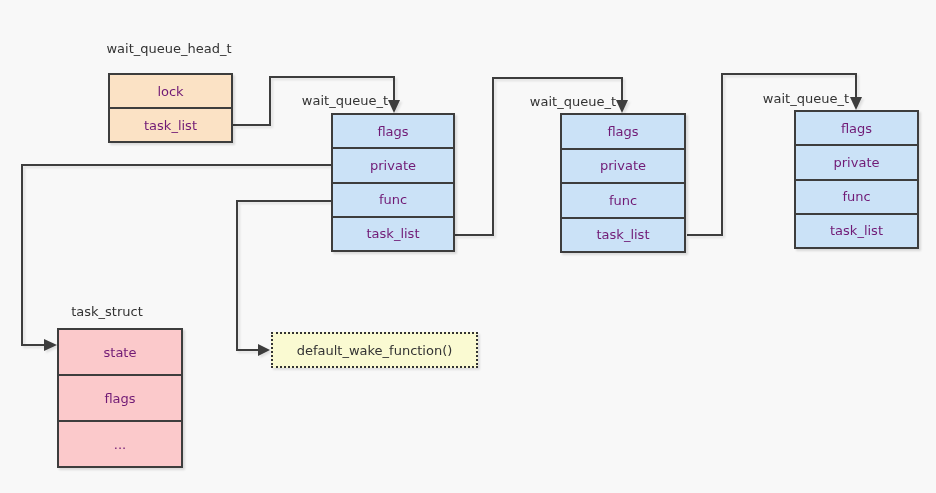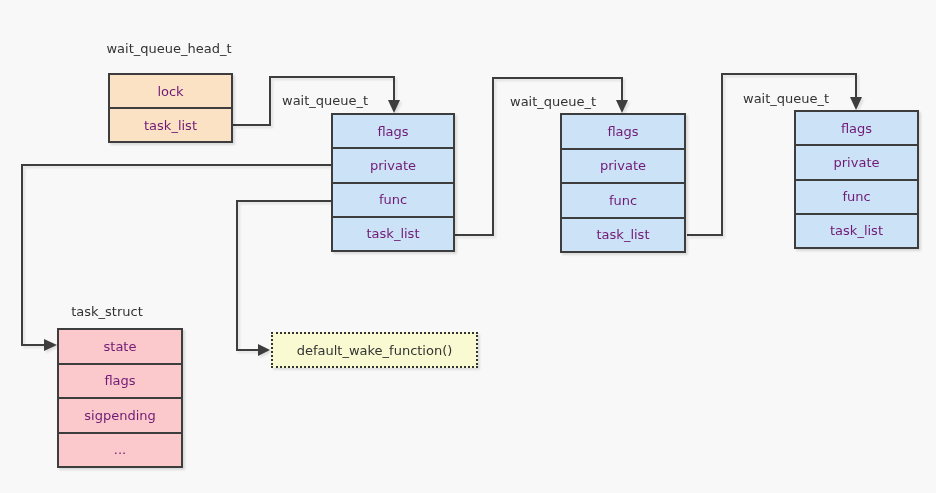"wait_queue_t" .ta-r { text-align: left -> right }
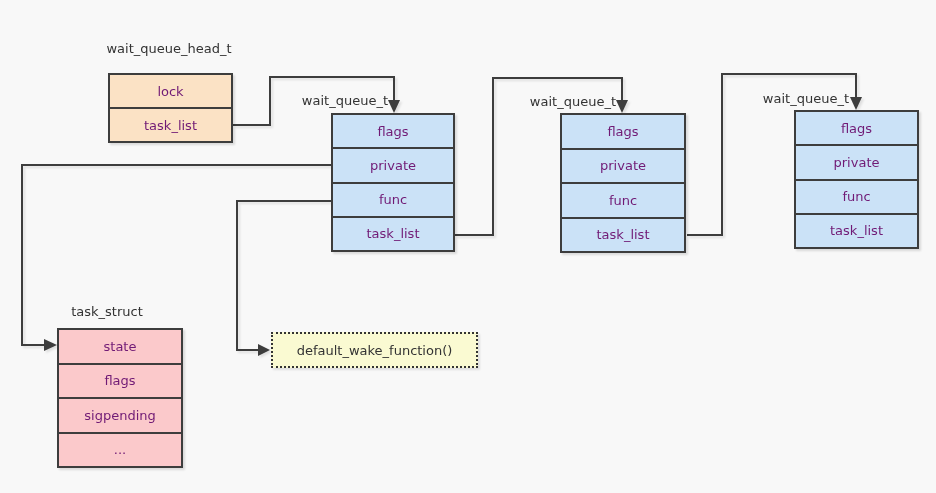"sigpending" div.cell { html: <div>sigpending</div> -> none }
